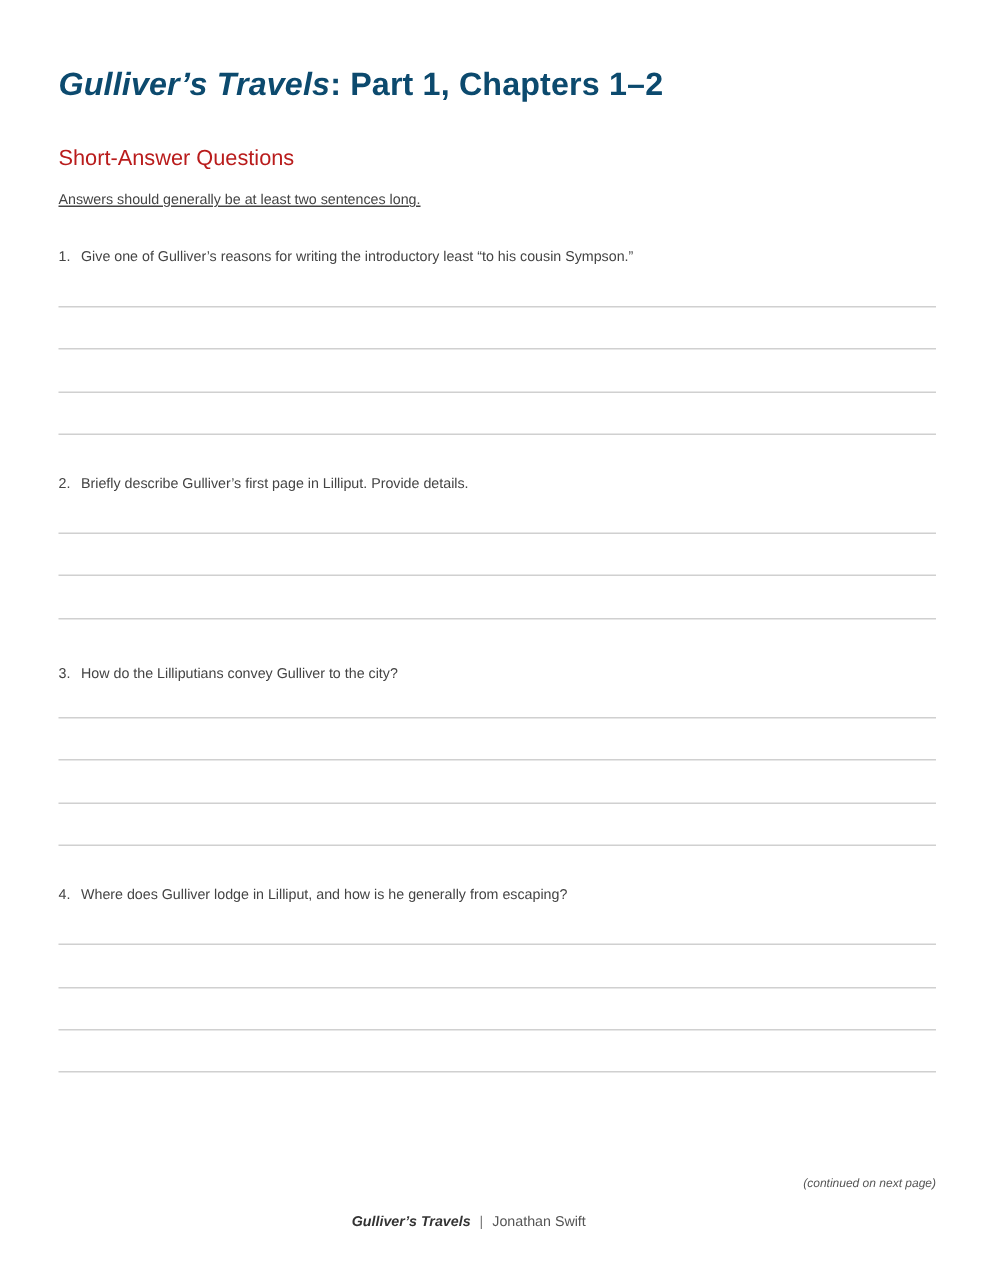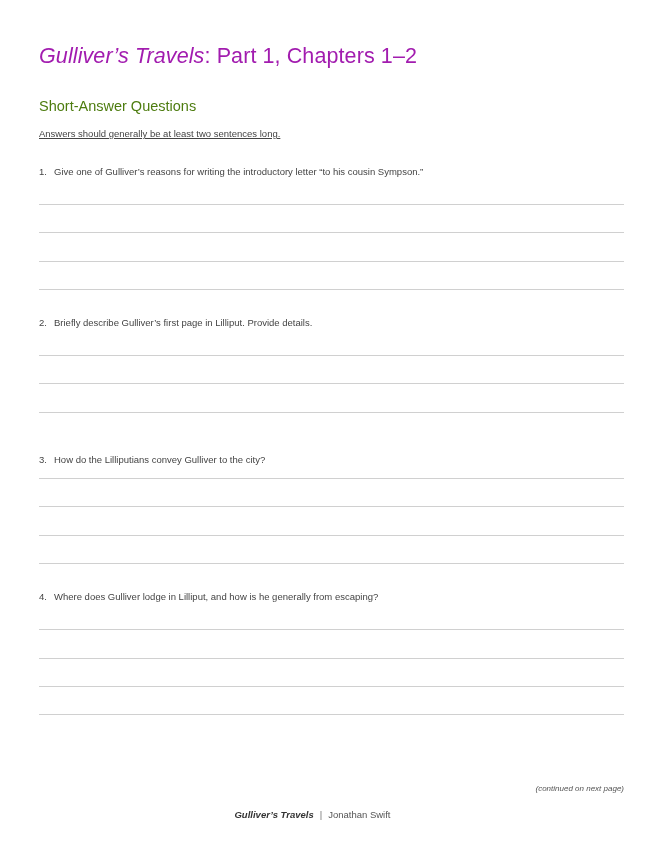"Gulliver’s Travels: Part 1, Chapters" .title { color: #a21caf -> #0c4a6e; font-weight: normal -> bold }
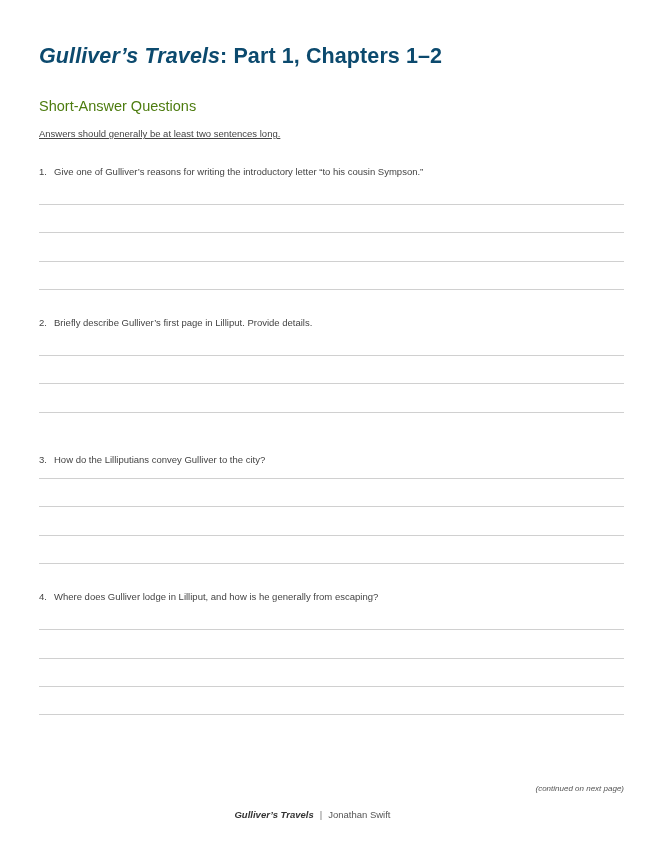"Short-Answer Questions" .section-heading { color: #4d7c0f -> #b91c1c }
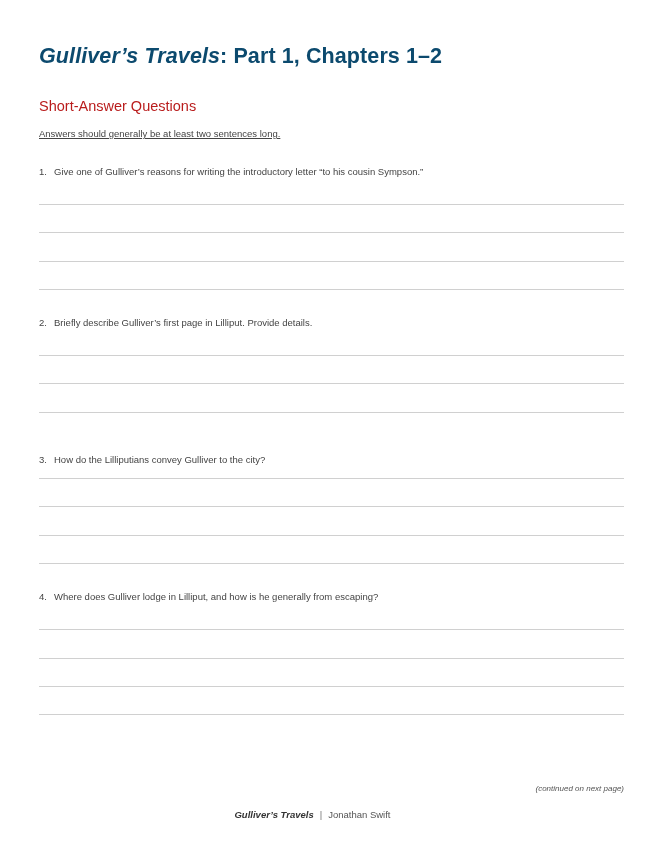"Give one of Gulliver’s reasons" span { text: letter -> least }
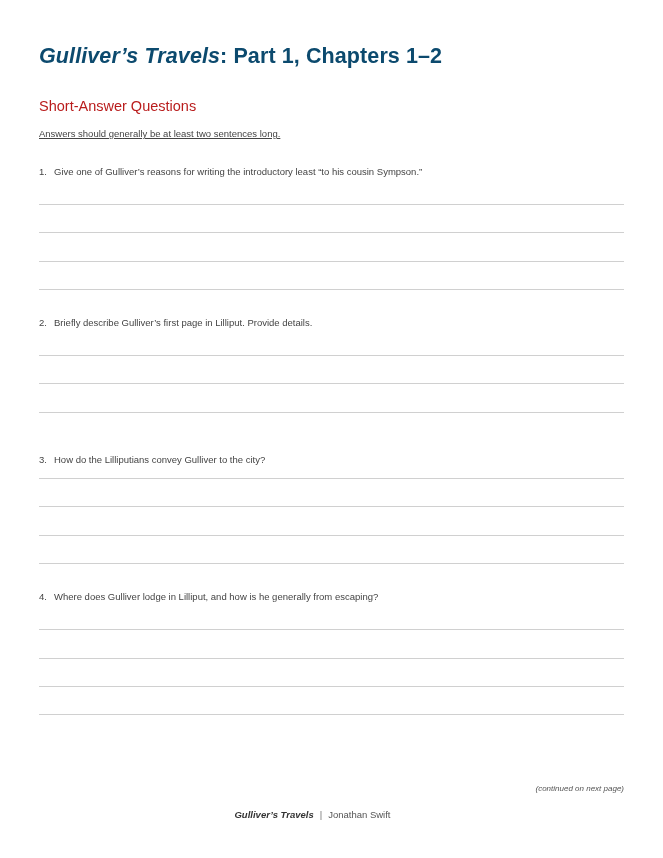"3. How do the Lilliputians" div.question { top: 454px -> 444px }
